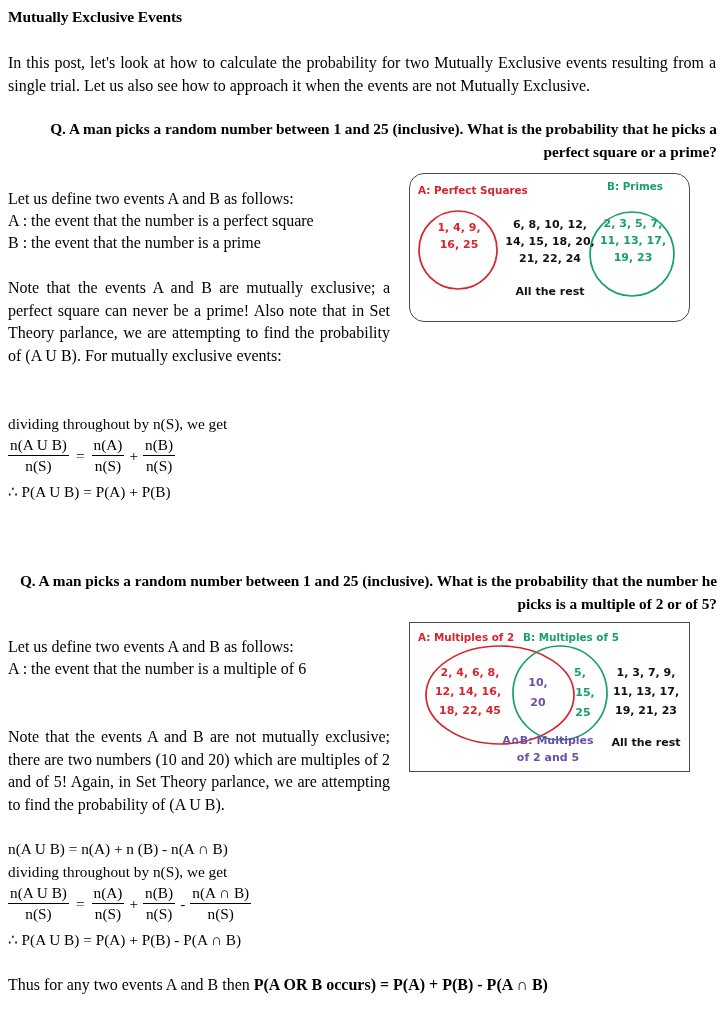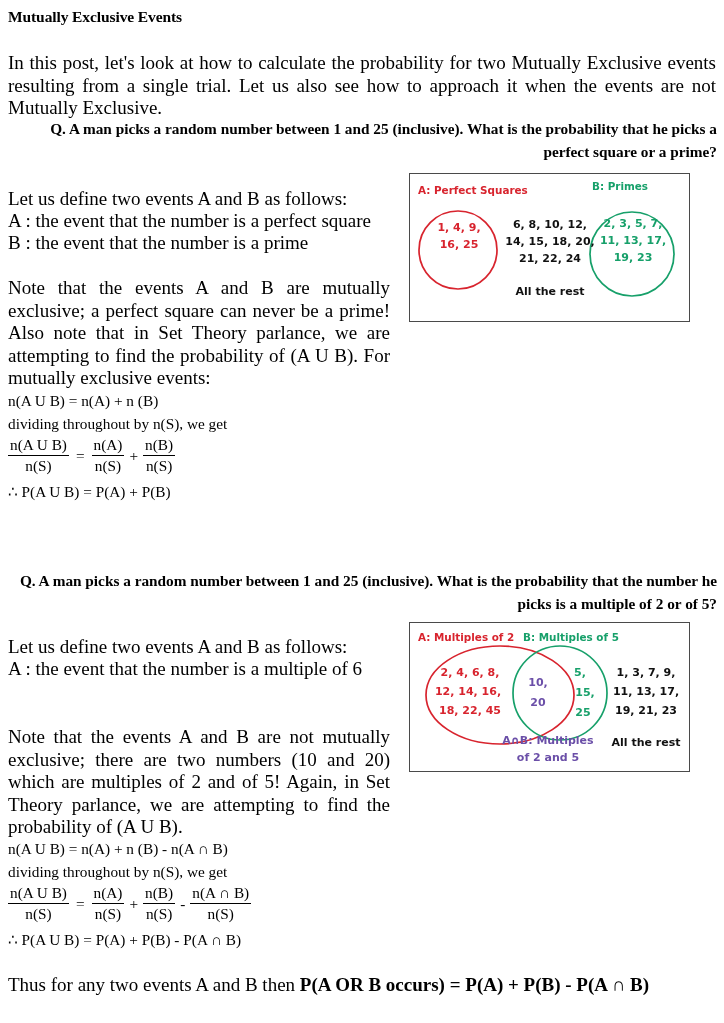"In this post, let's look" .para { font-size: 19px -> 16px }
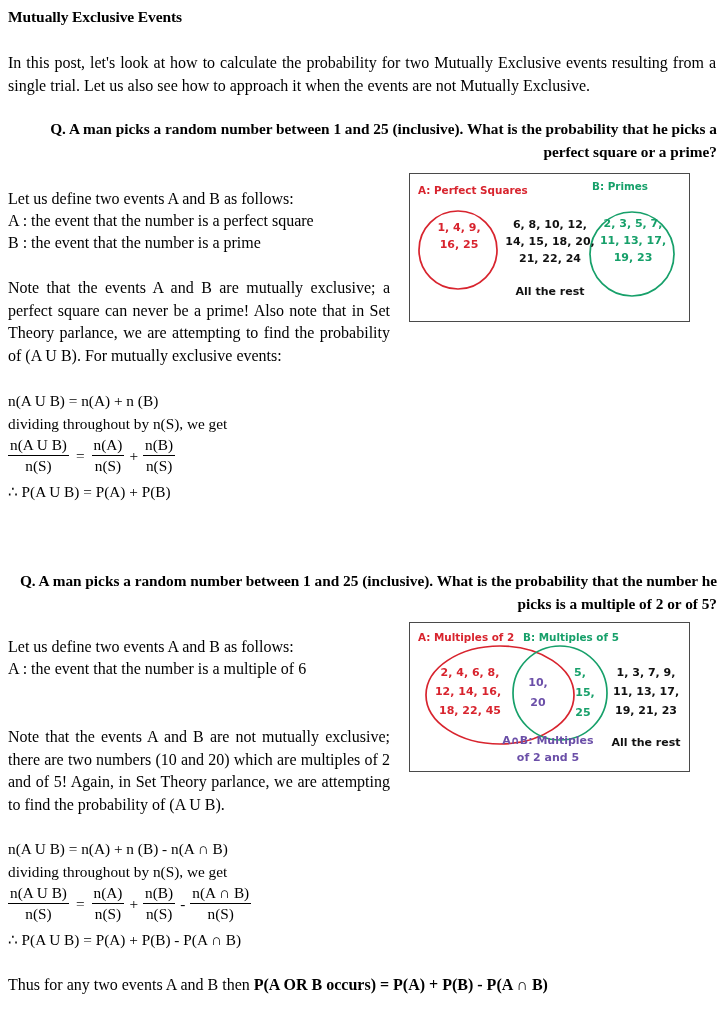"A: Perfect Squares" div.venn-box { border-radius: none -> 15px }
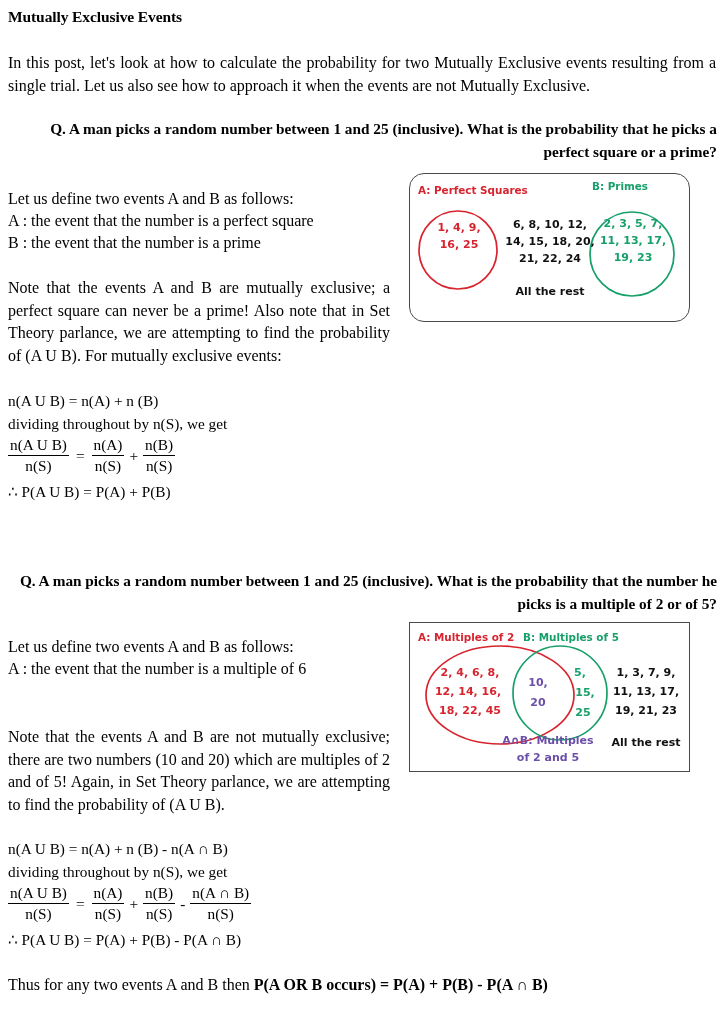"B: Primes" div.vlabel { left: 182px -> 197px }
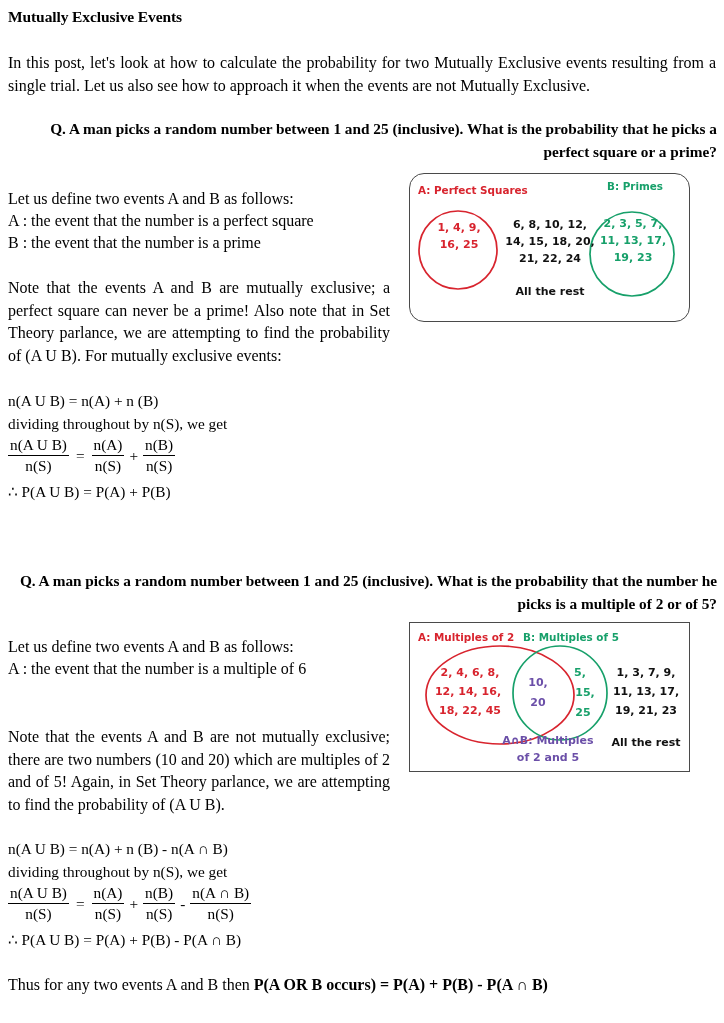"n(A U B) = n(A) + n (B)" div.mathline { html: <div>n(A U B) = n(A) + n (B)</div> -> none }
